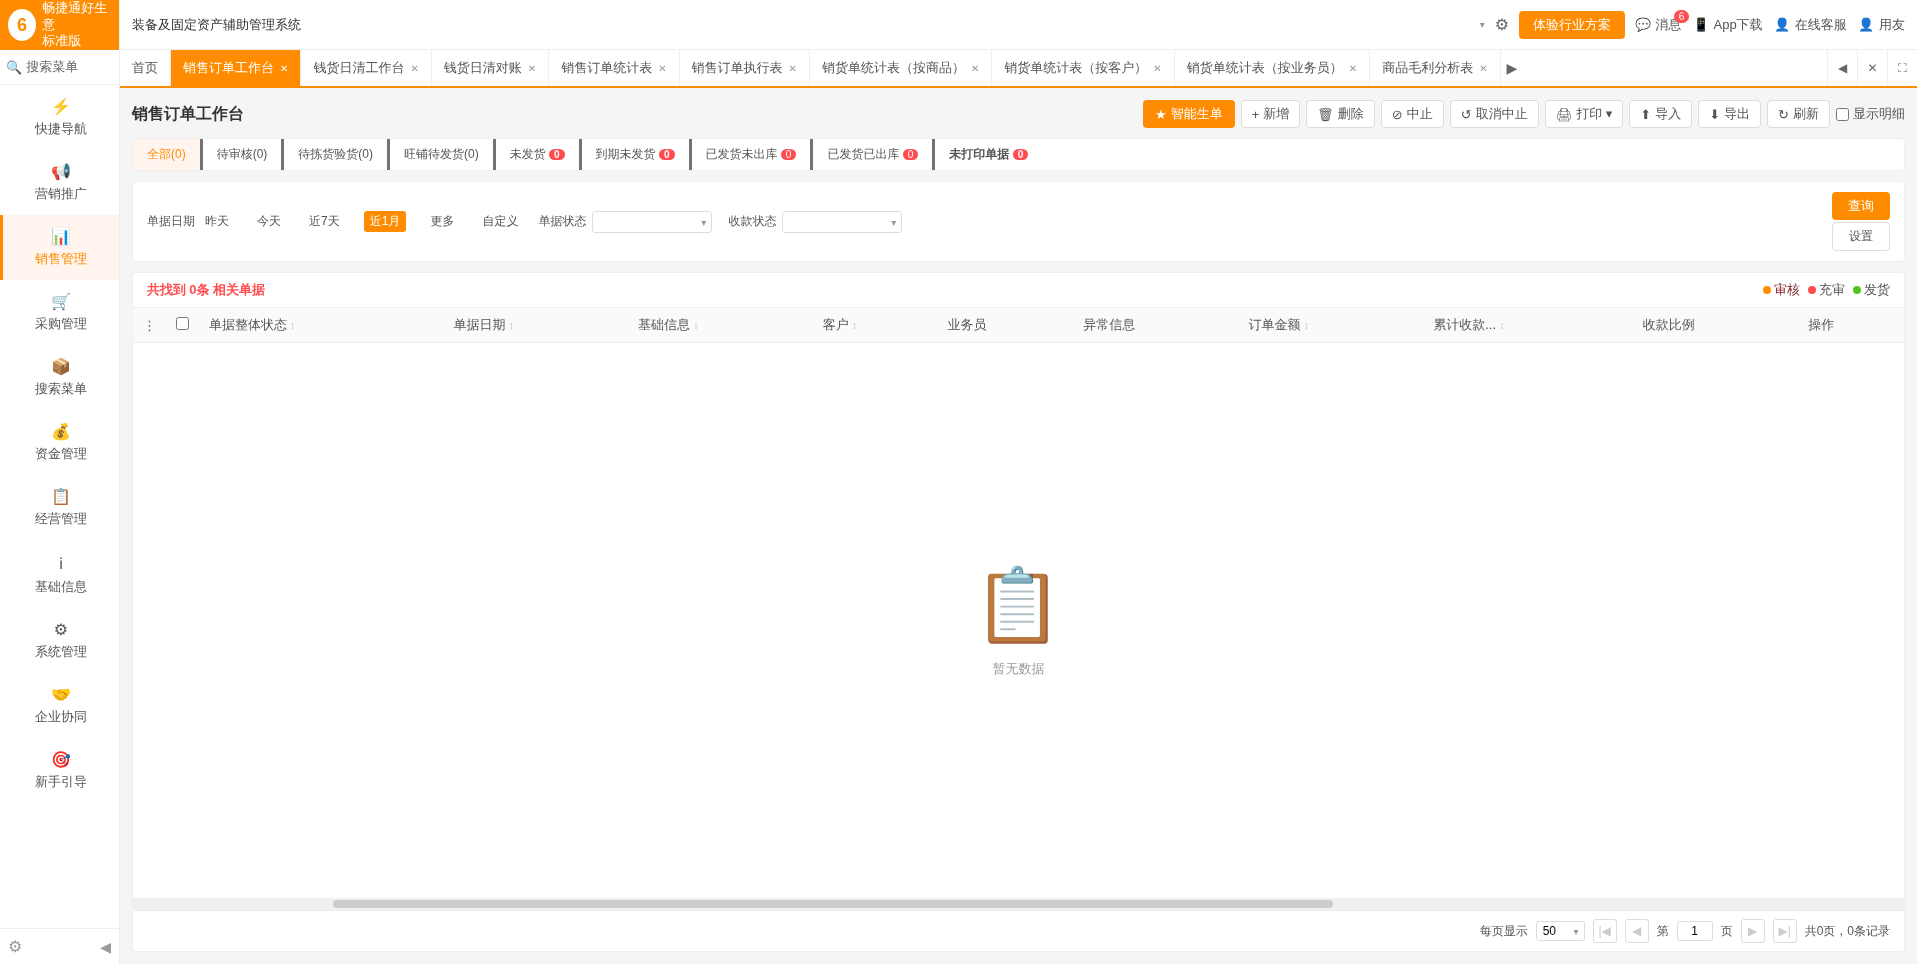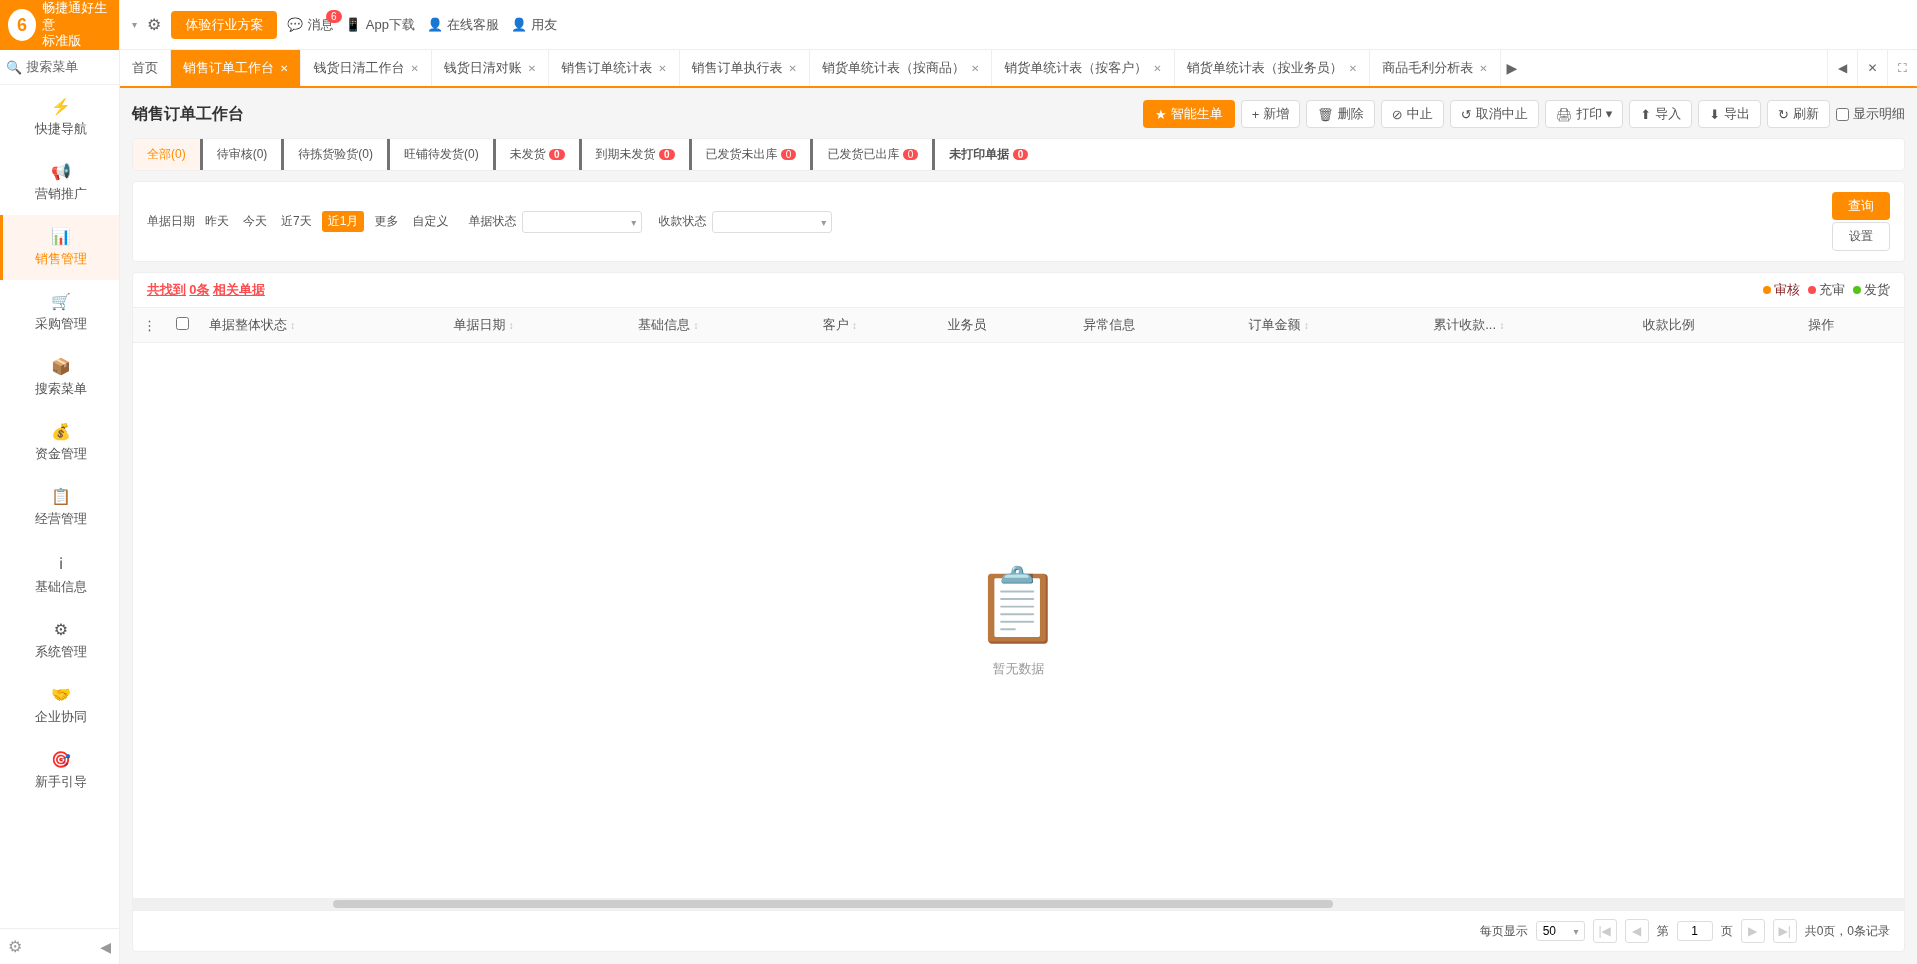"装备及固定资产辅助管理系统" span.system-title { html: none -> <span>装备及固定资产辅助管理系统</span> }
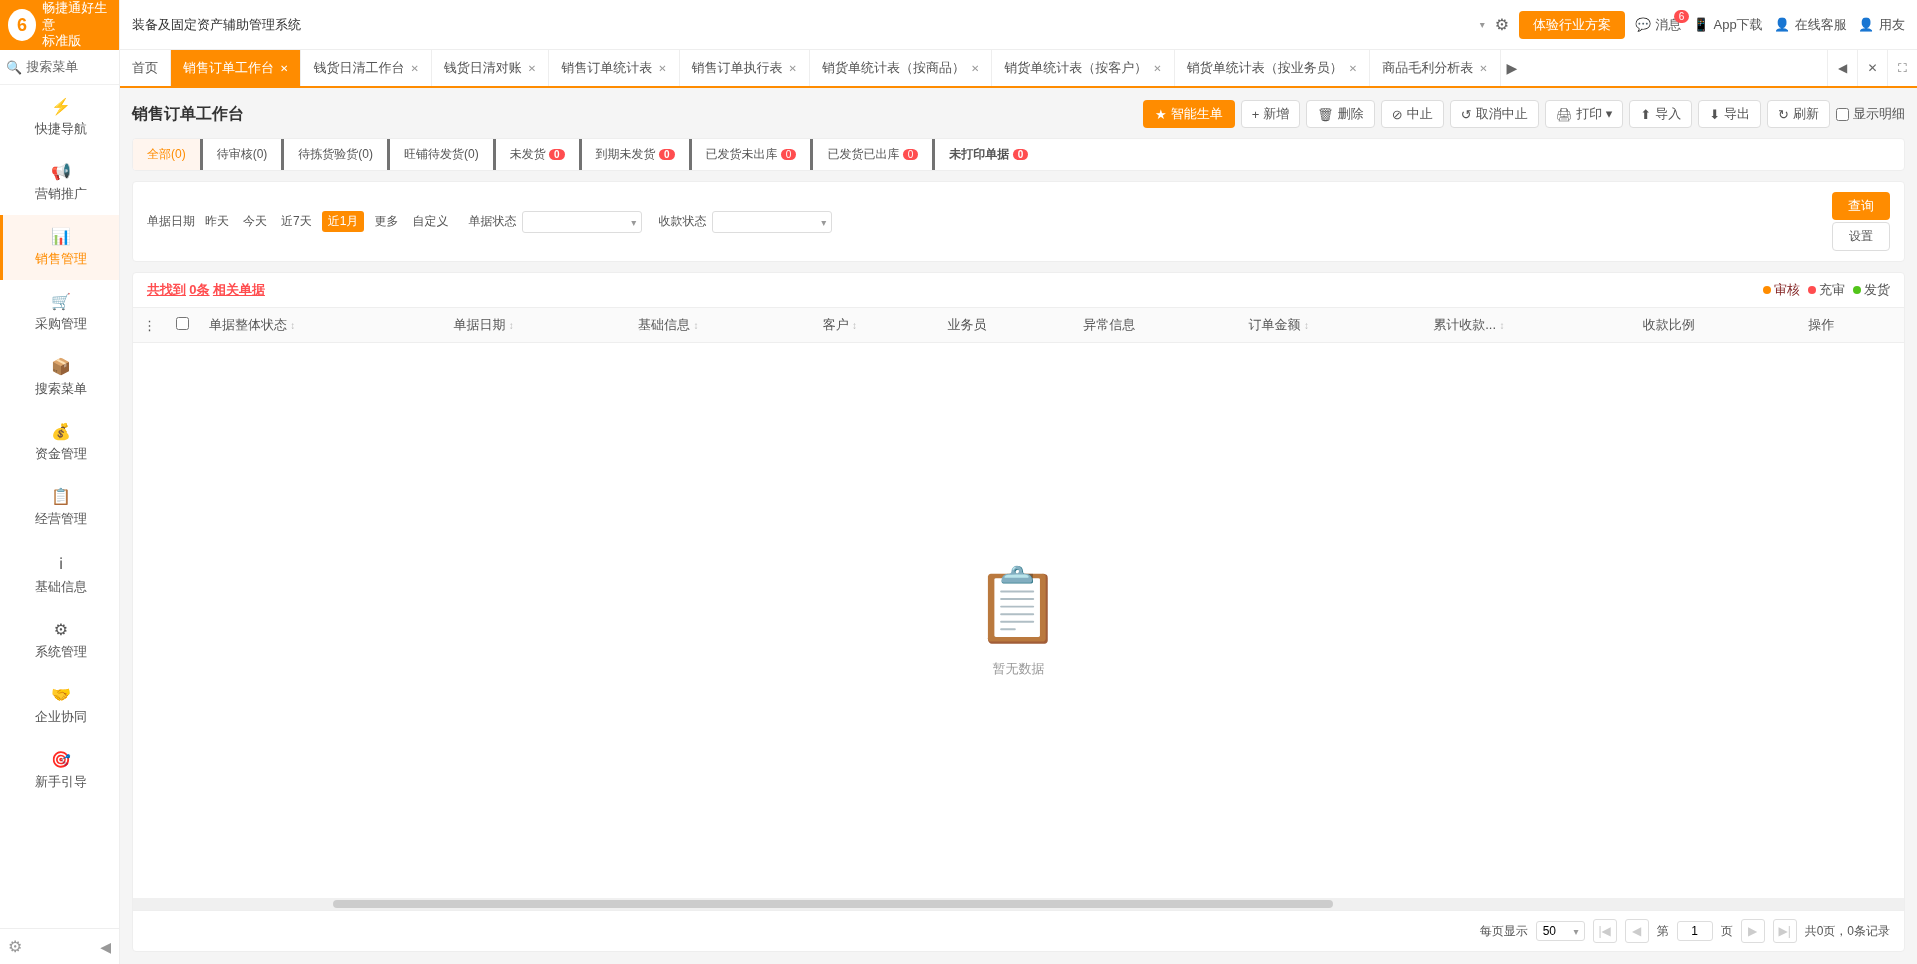"昨天" .date-quick { gap: 6px -> 20px }
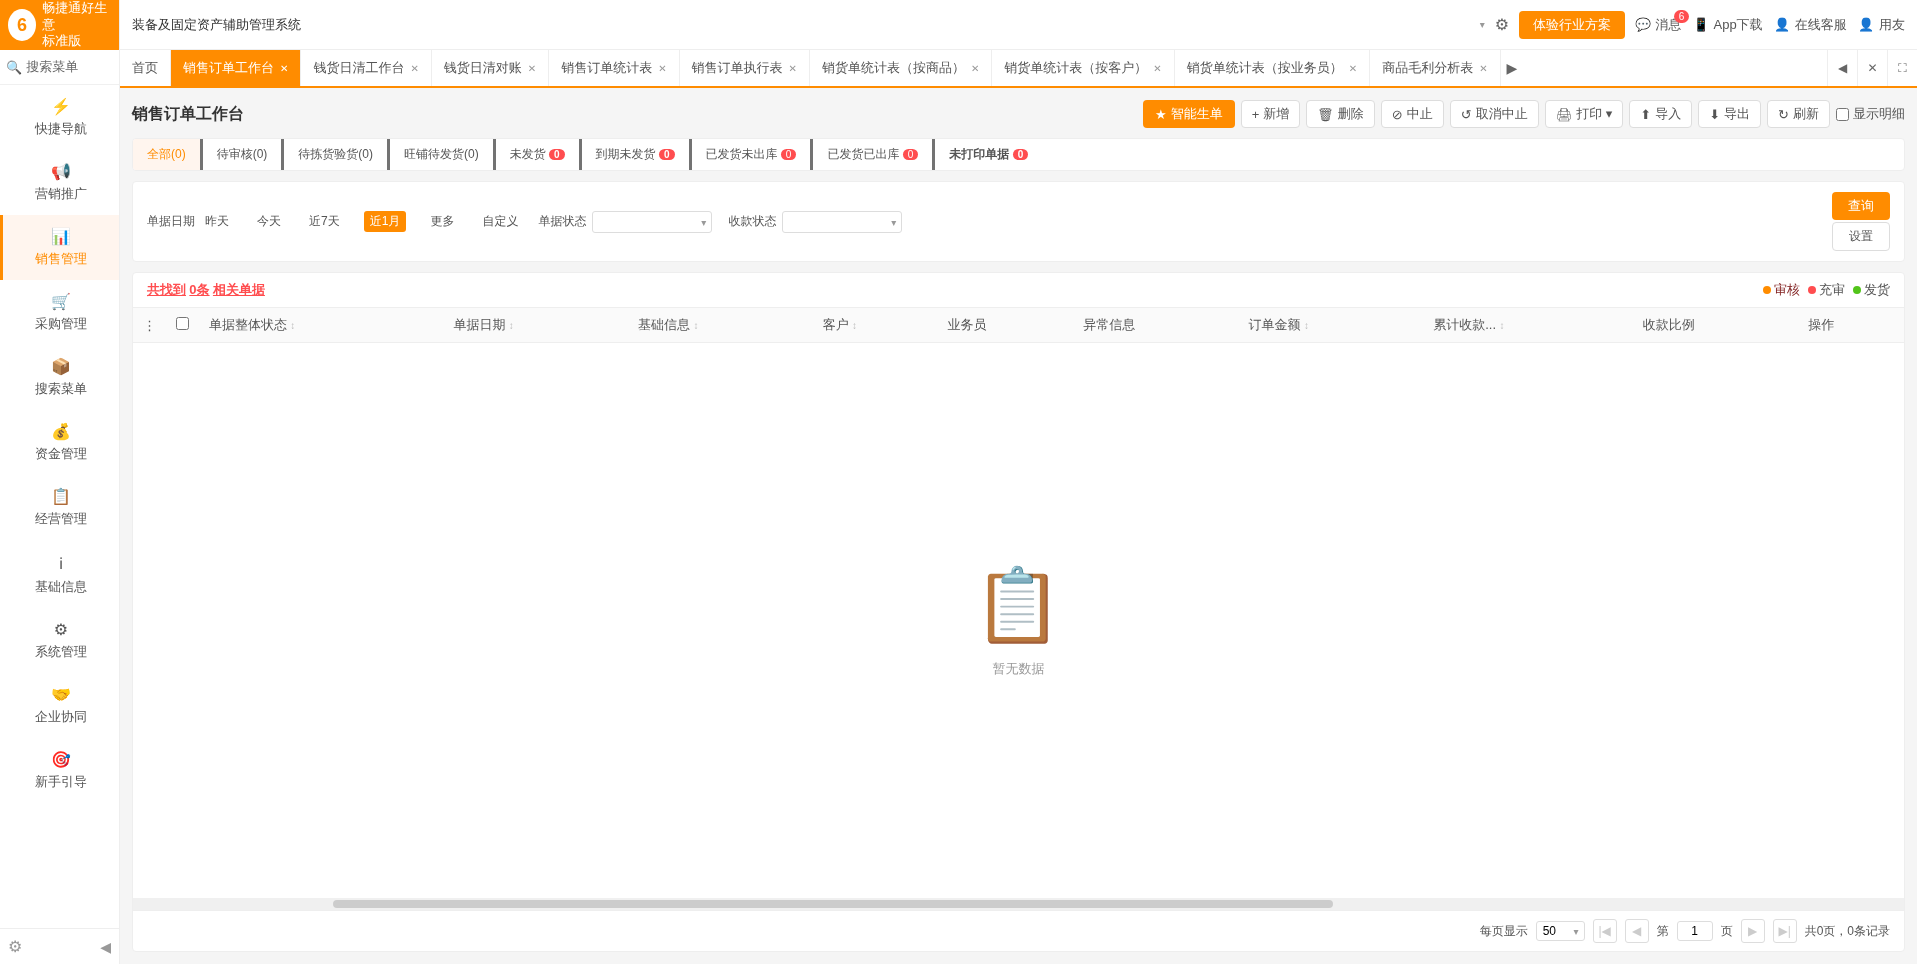"共找到" .table-count span { text-decoration: underline -> none }
